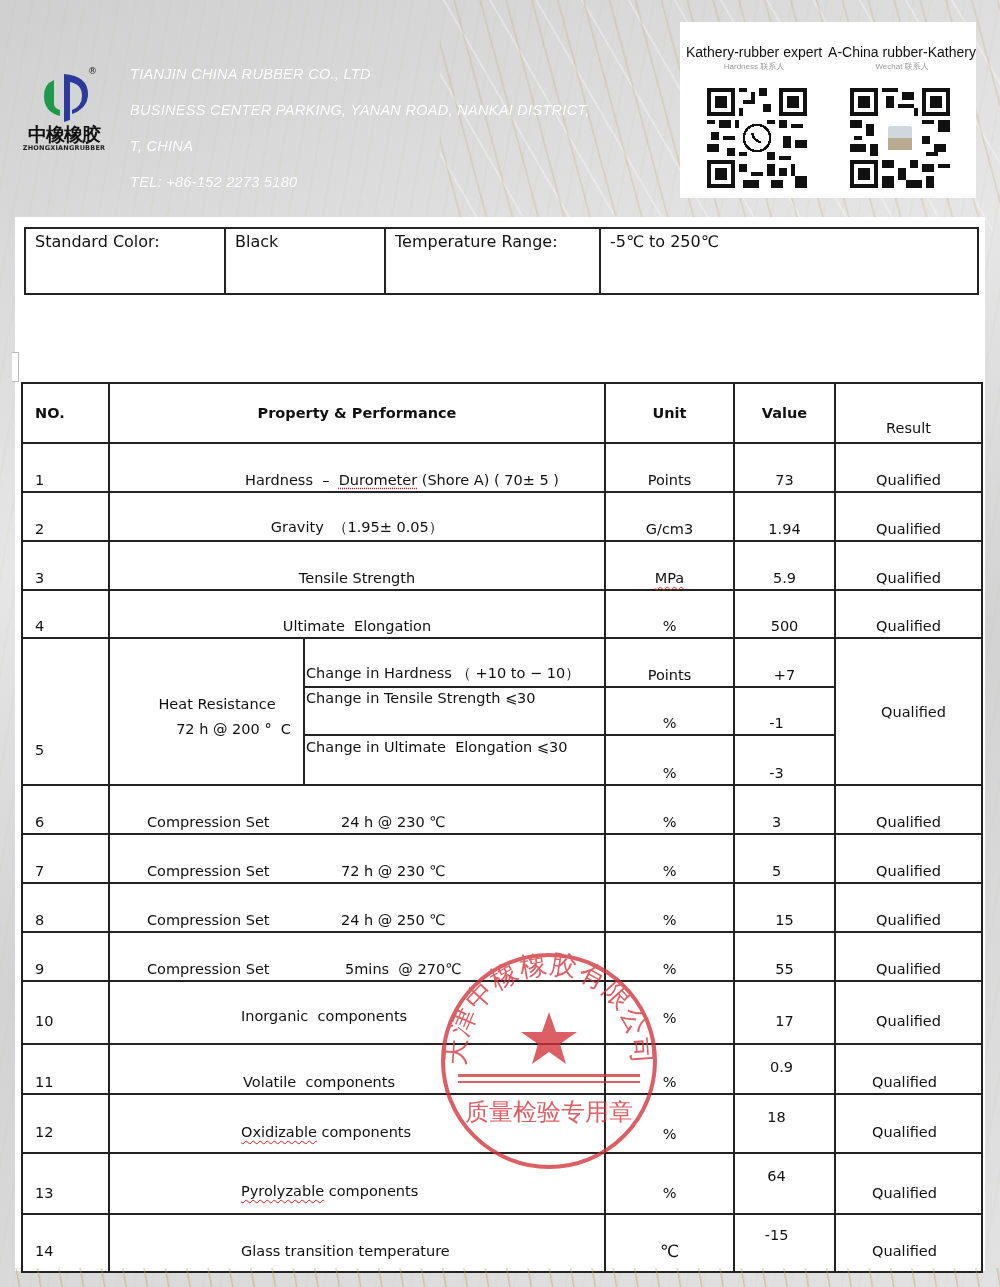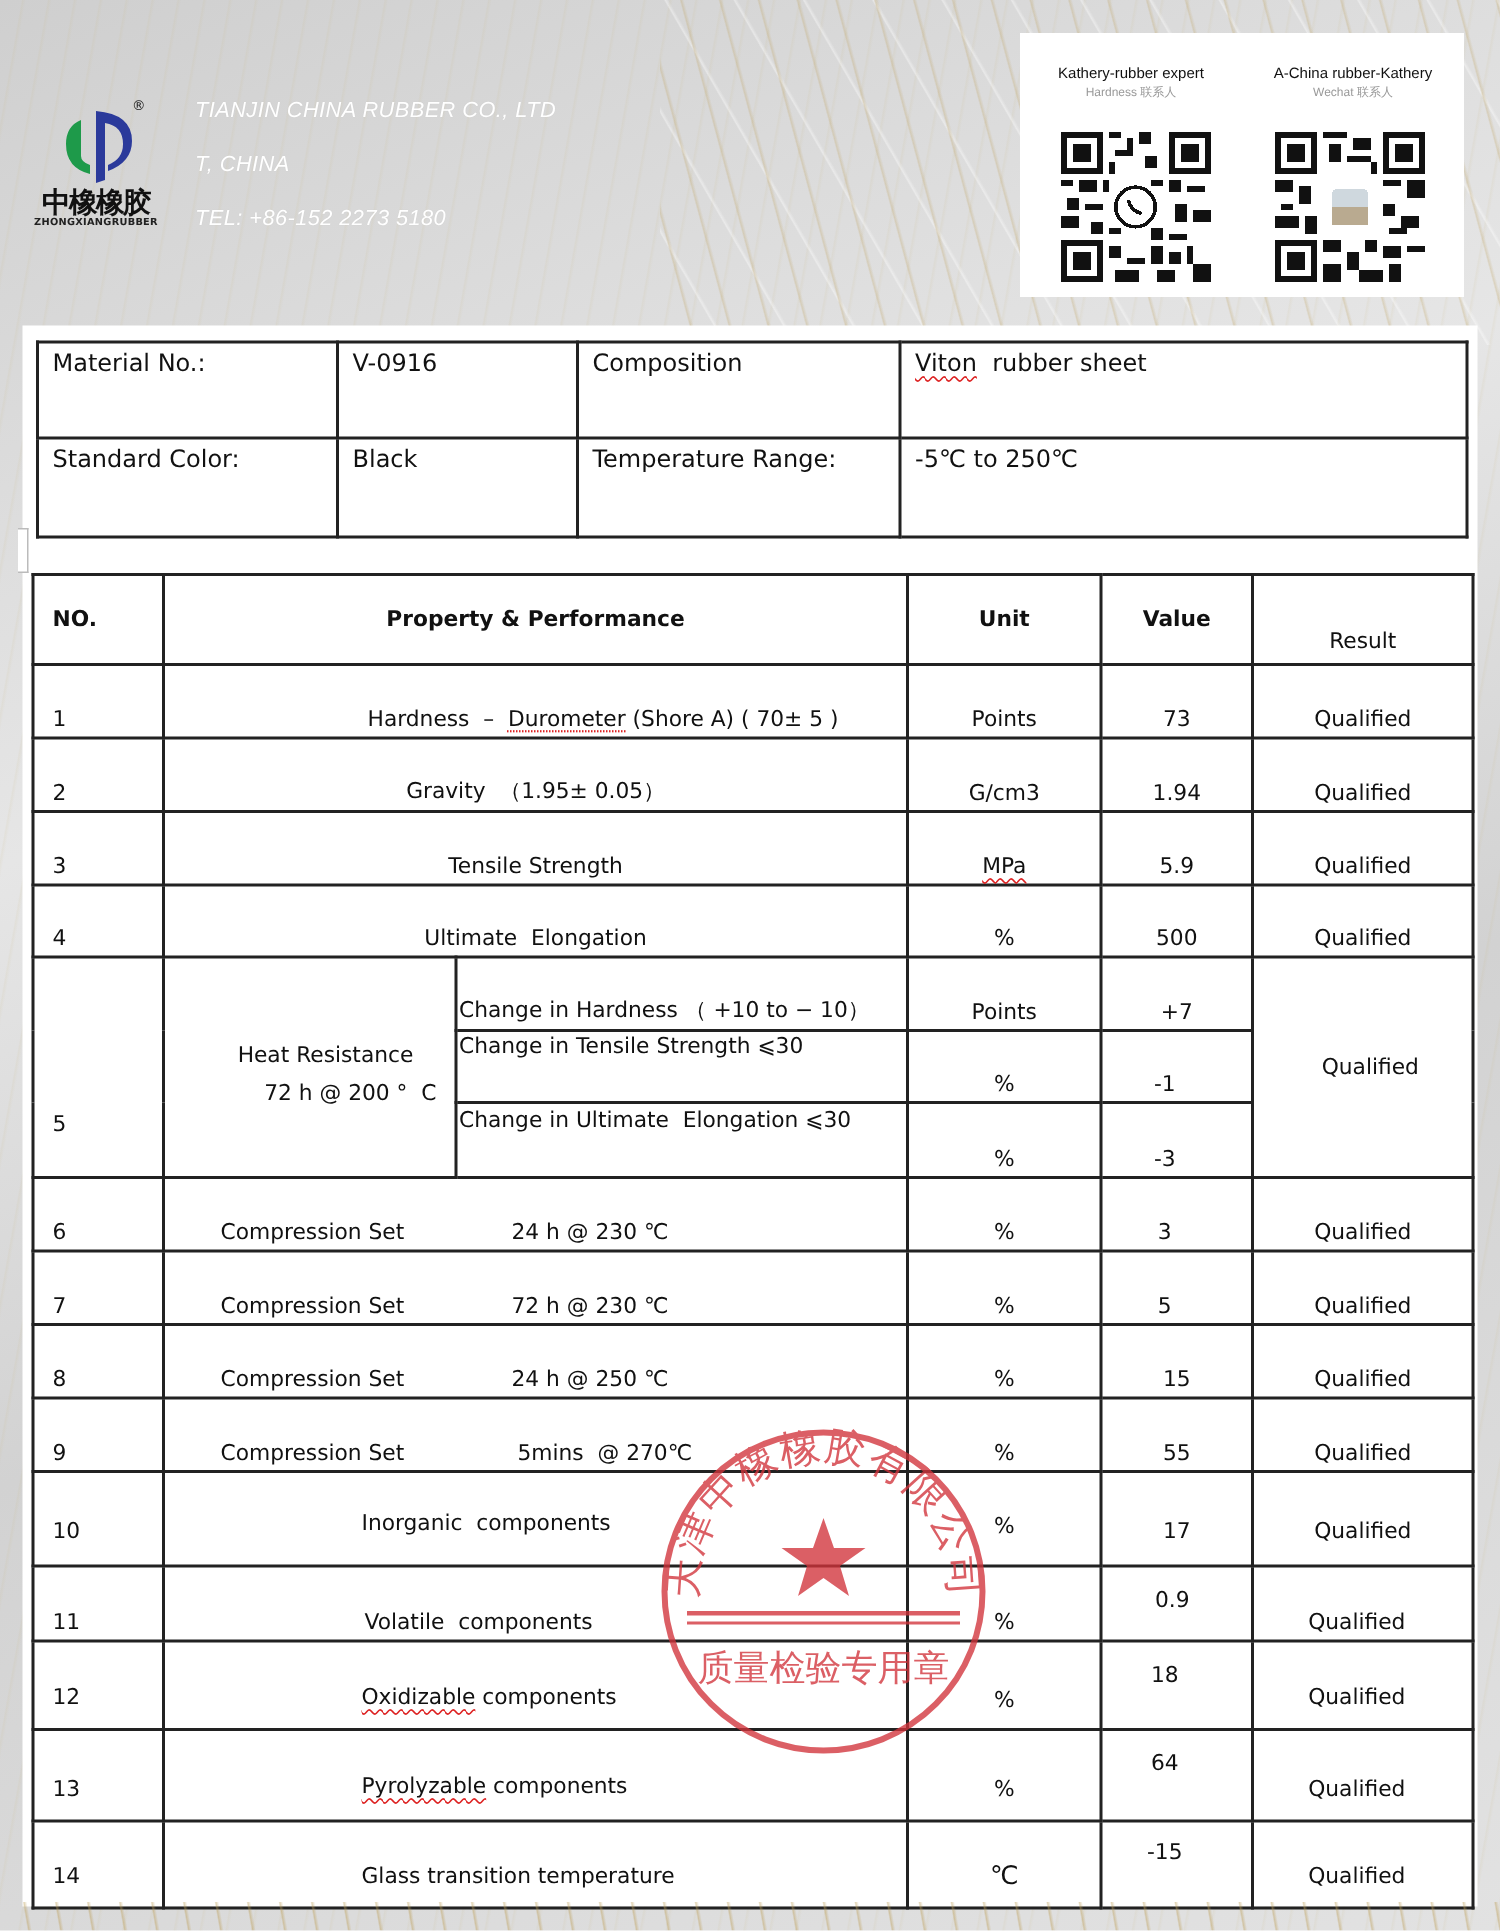"Kathery-rubber expert" .qr-block .title { font-size: 10px -> 14px }
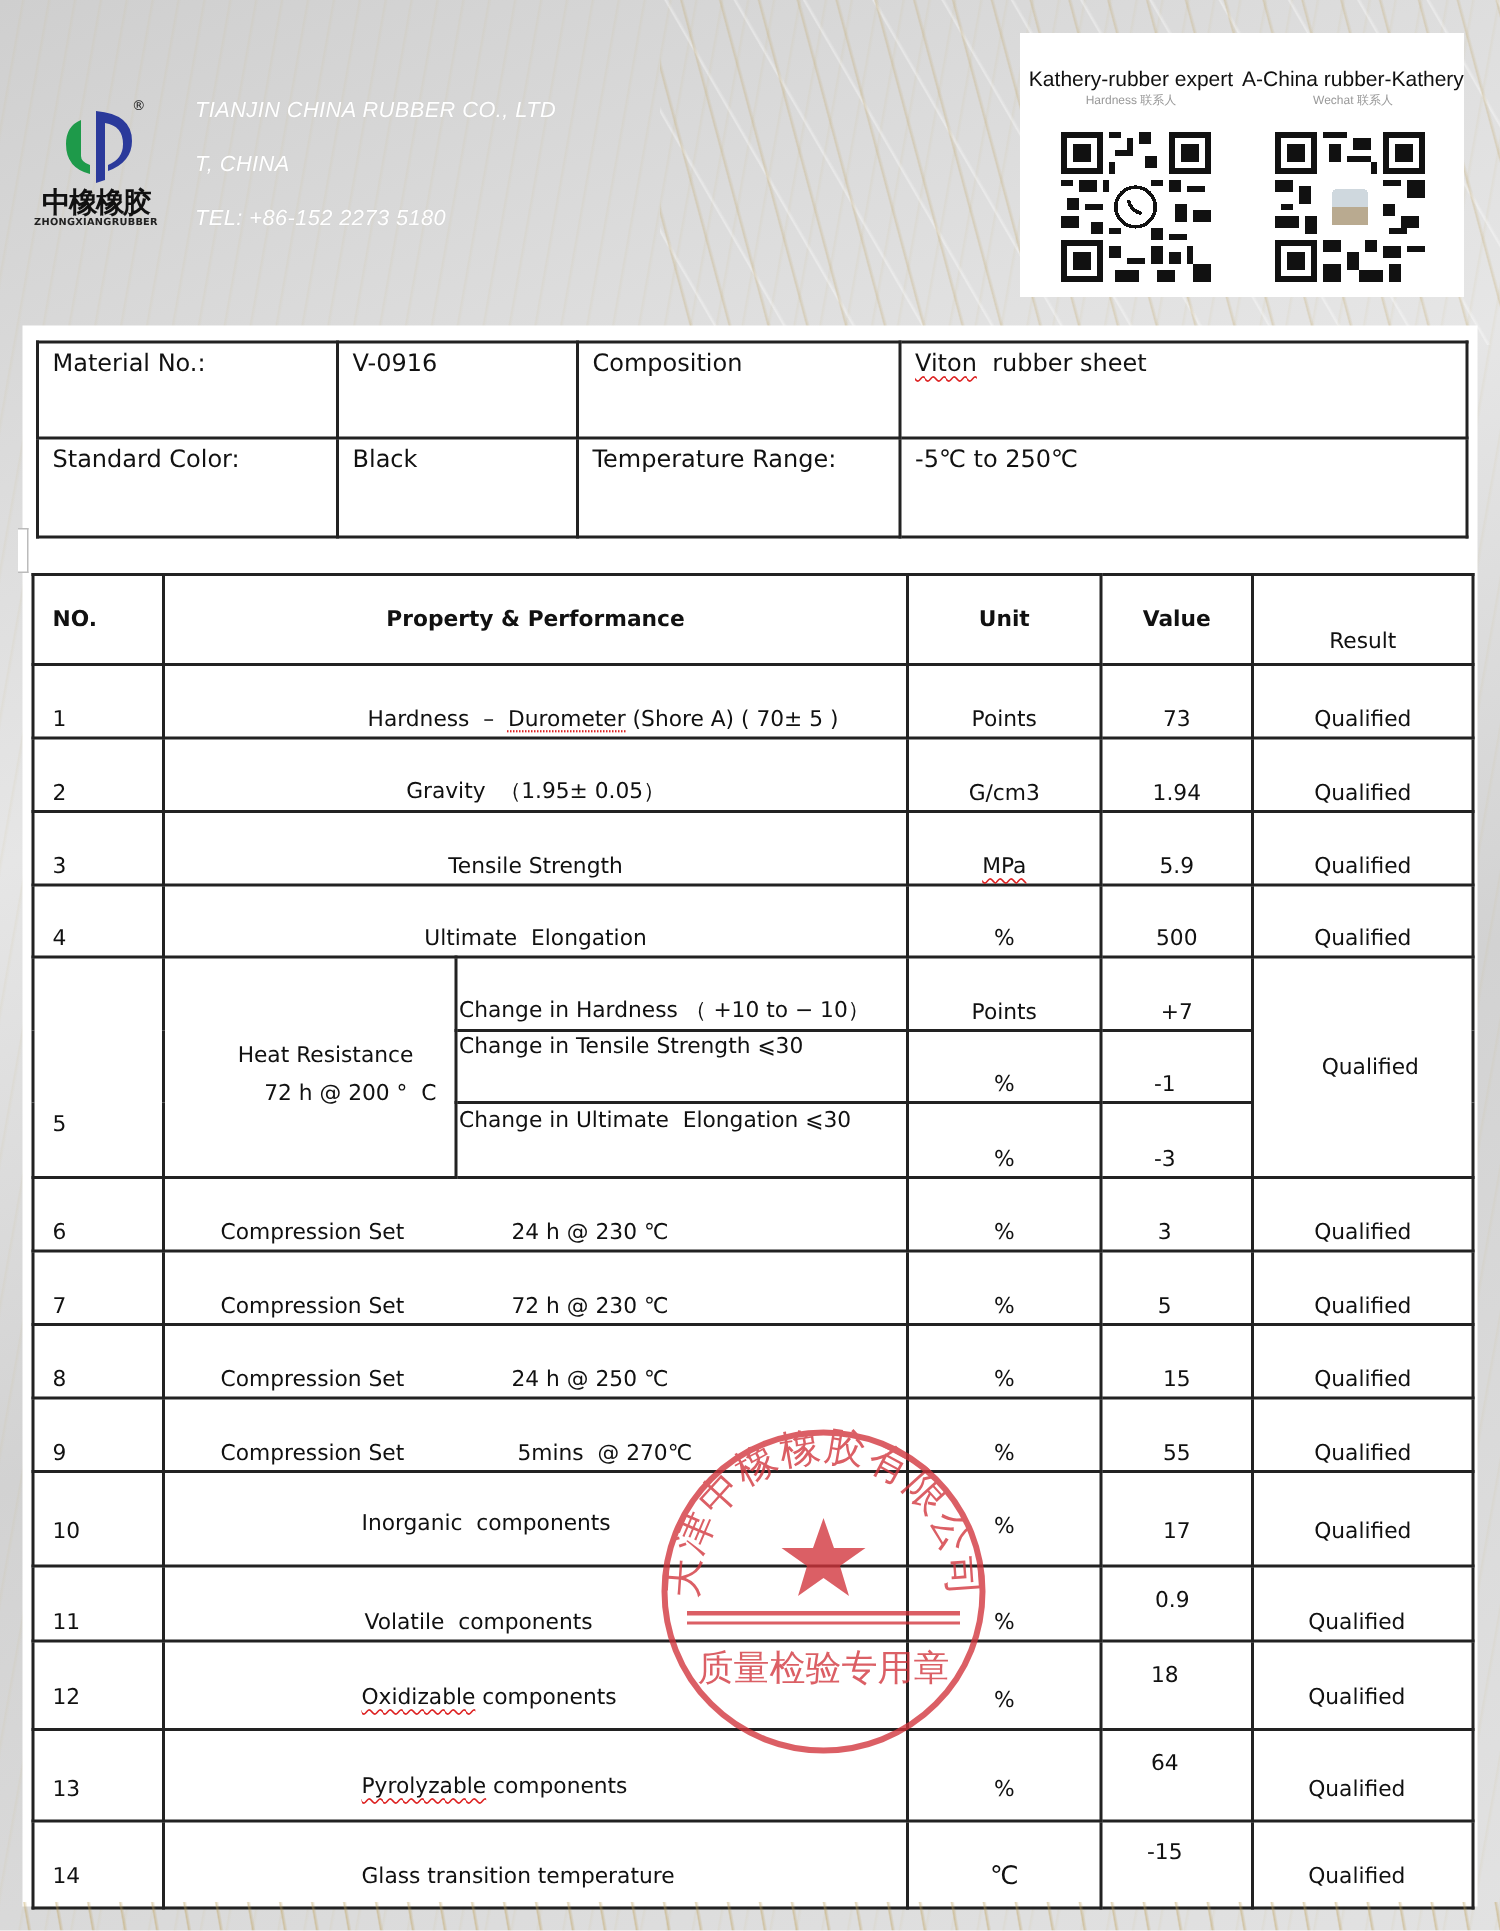"BUSINESS CENTER PARKING, YANAN ROAD," div { html: none -> <div>BUSINESS CENTER PARKING, YANAN ROAD, NANKAI DISTRICT,</div> }
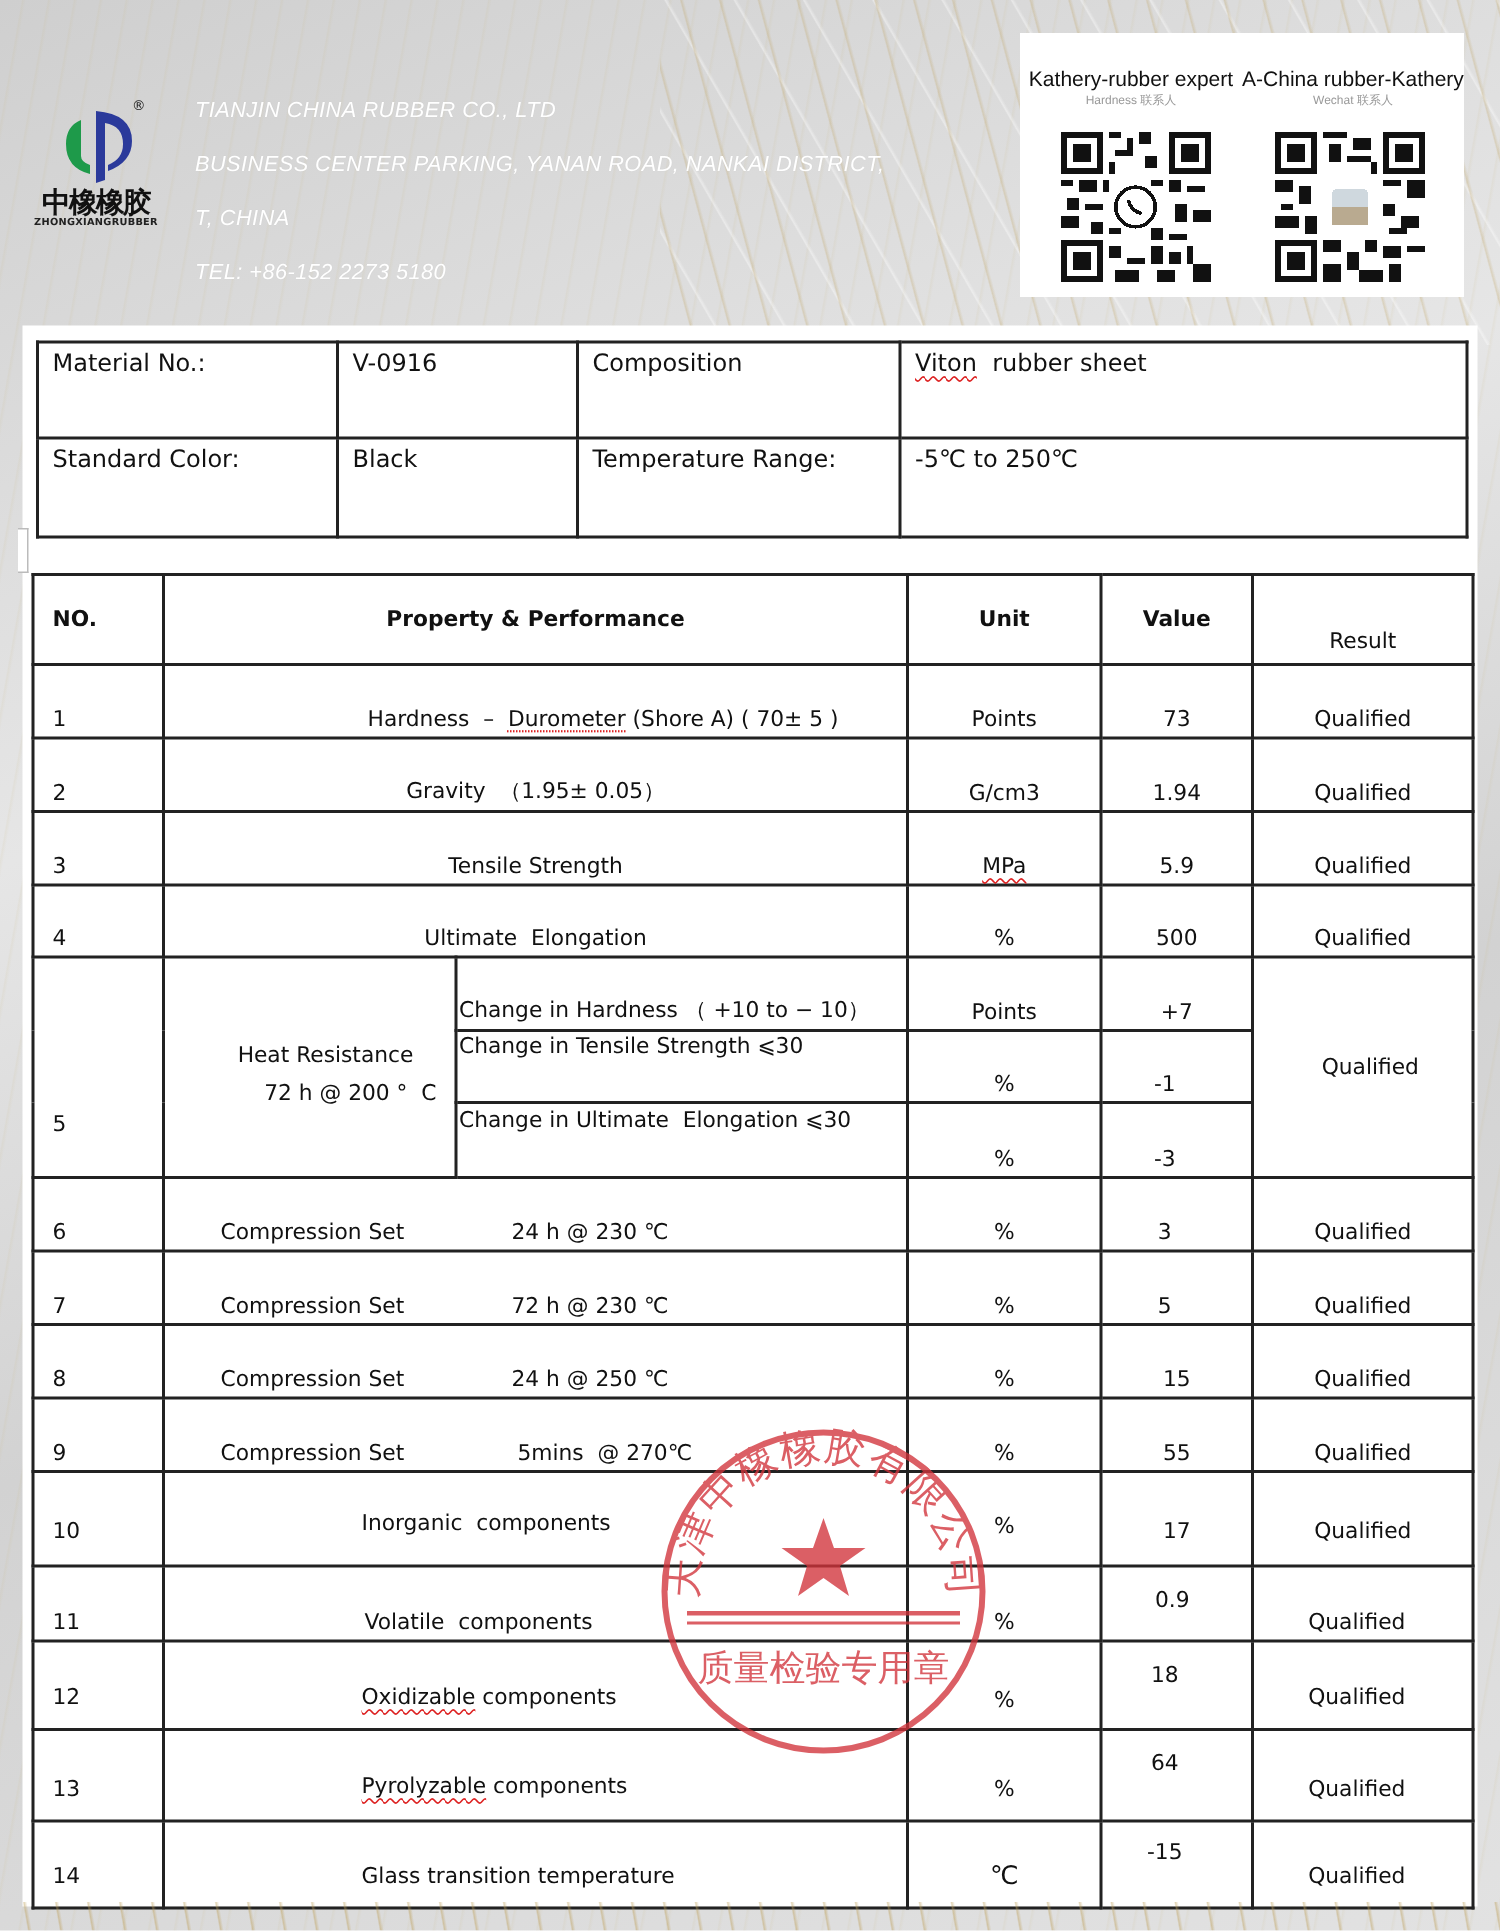"Material No.:" tr { html: <tr> <td>Material No.:</td> <td>V-0916</td> <td>Composition</td> <td><span>Viton</span><span> rubber sheet</span></td> </tr> -> none }
